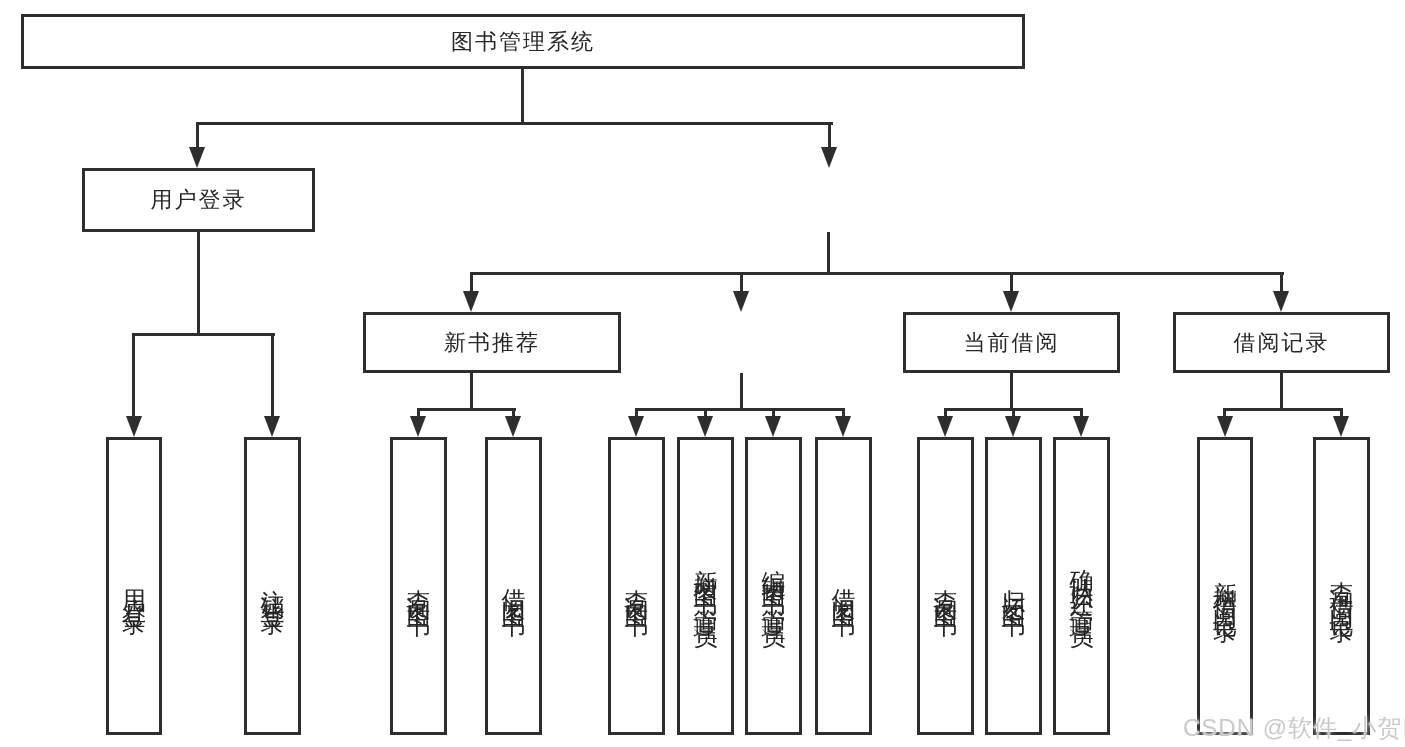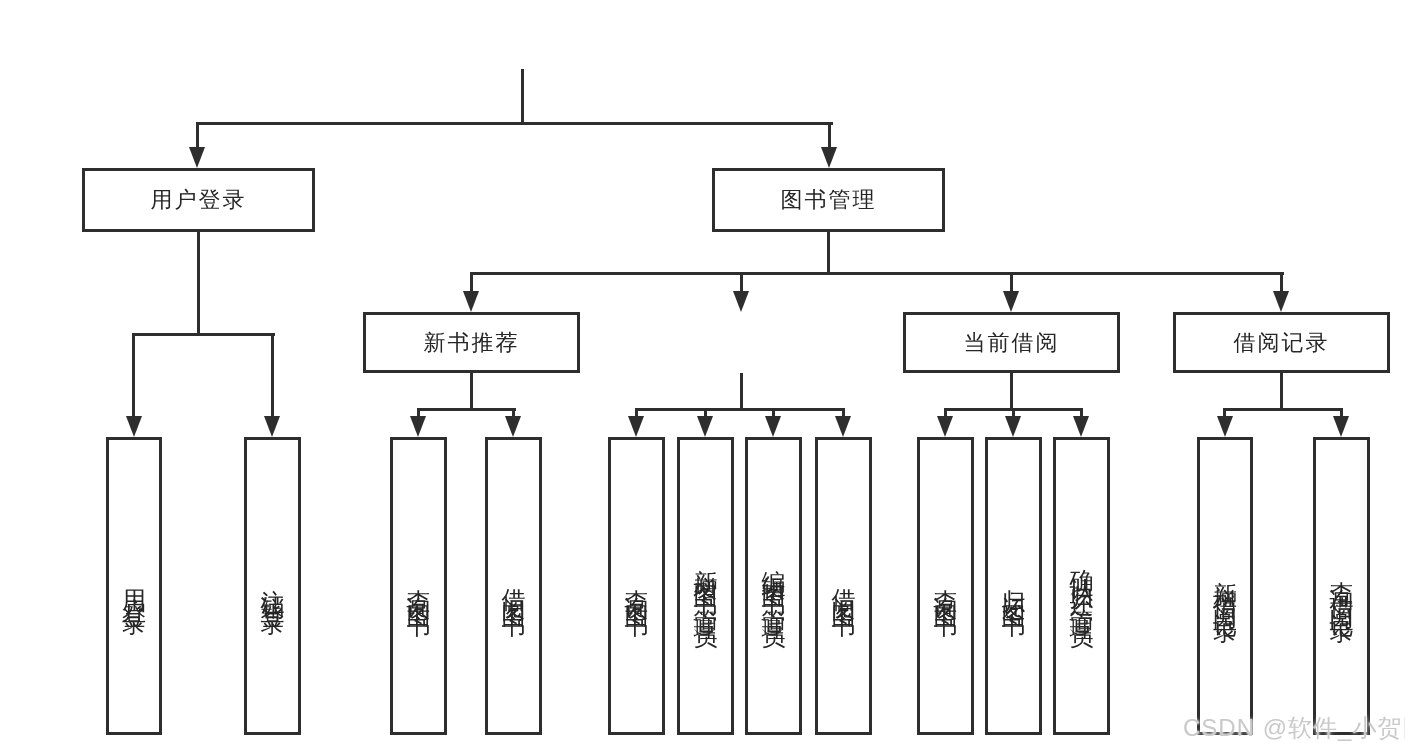"图书管理系统" div.node { html: none -> <div> <span>图书管理系统</span> </div> }
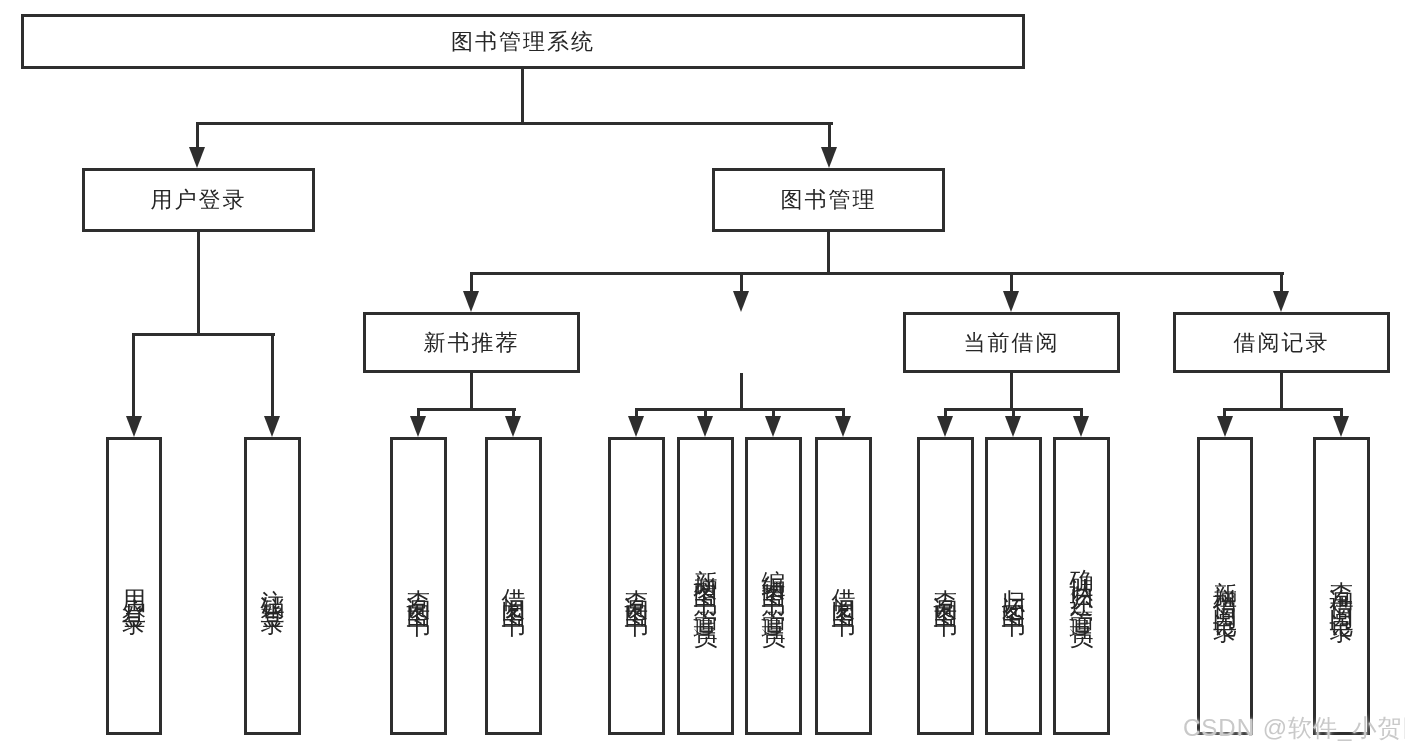"图书管理" div.node { html: <div> <span>图书管理</span> </div> -> none }
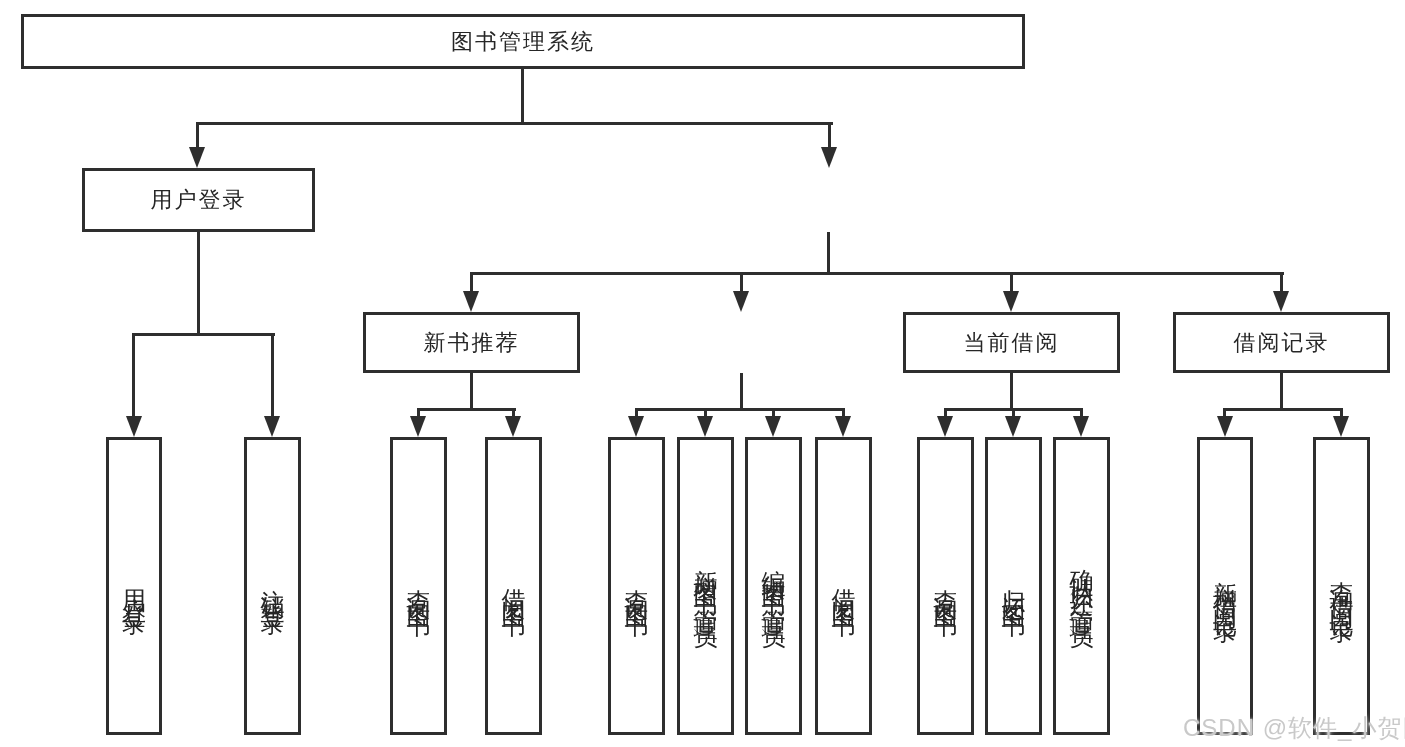"新书推荐" div.node { width: 217px -> 258px }
